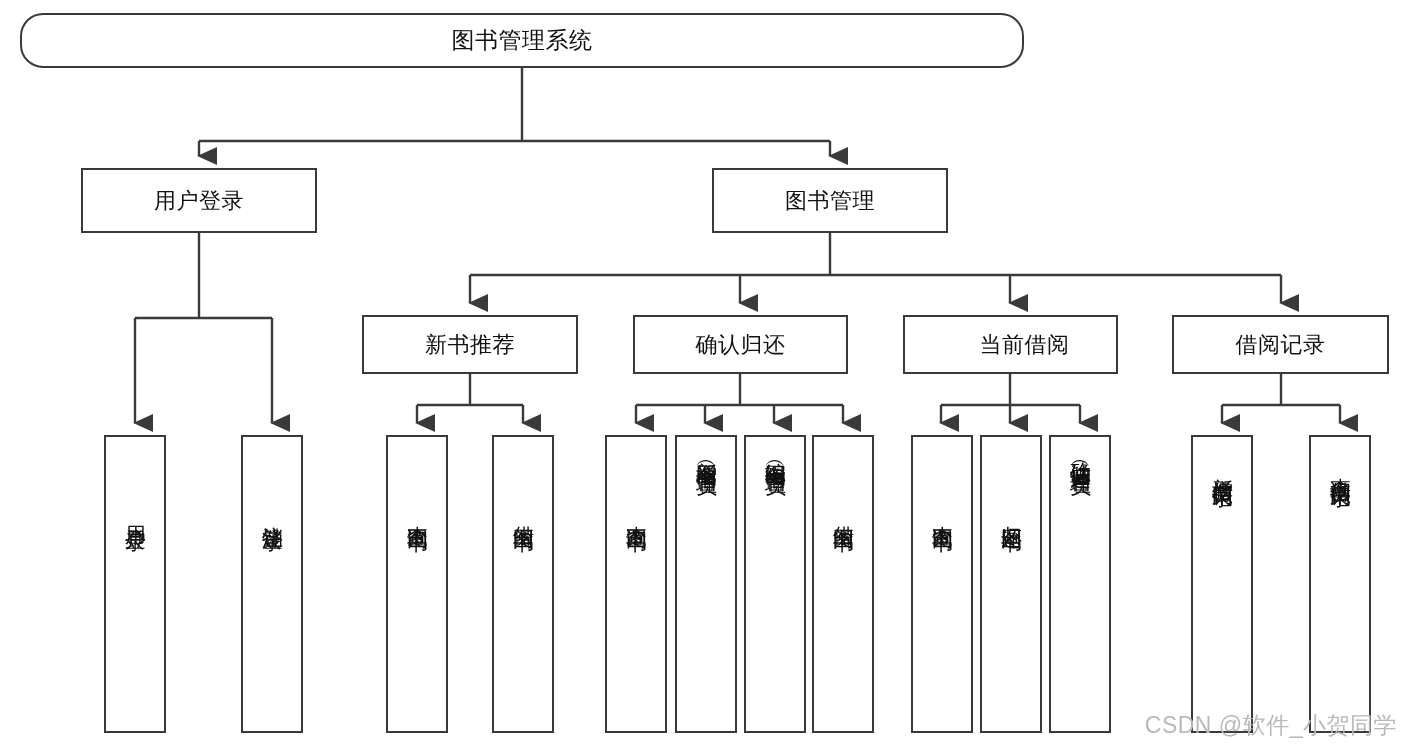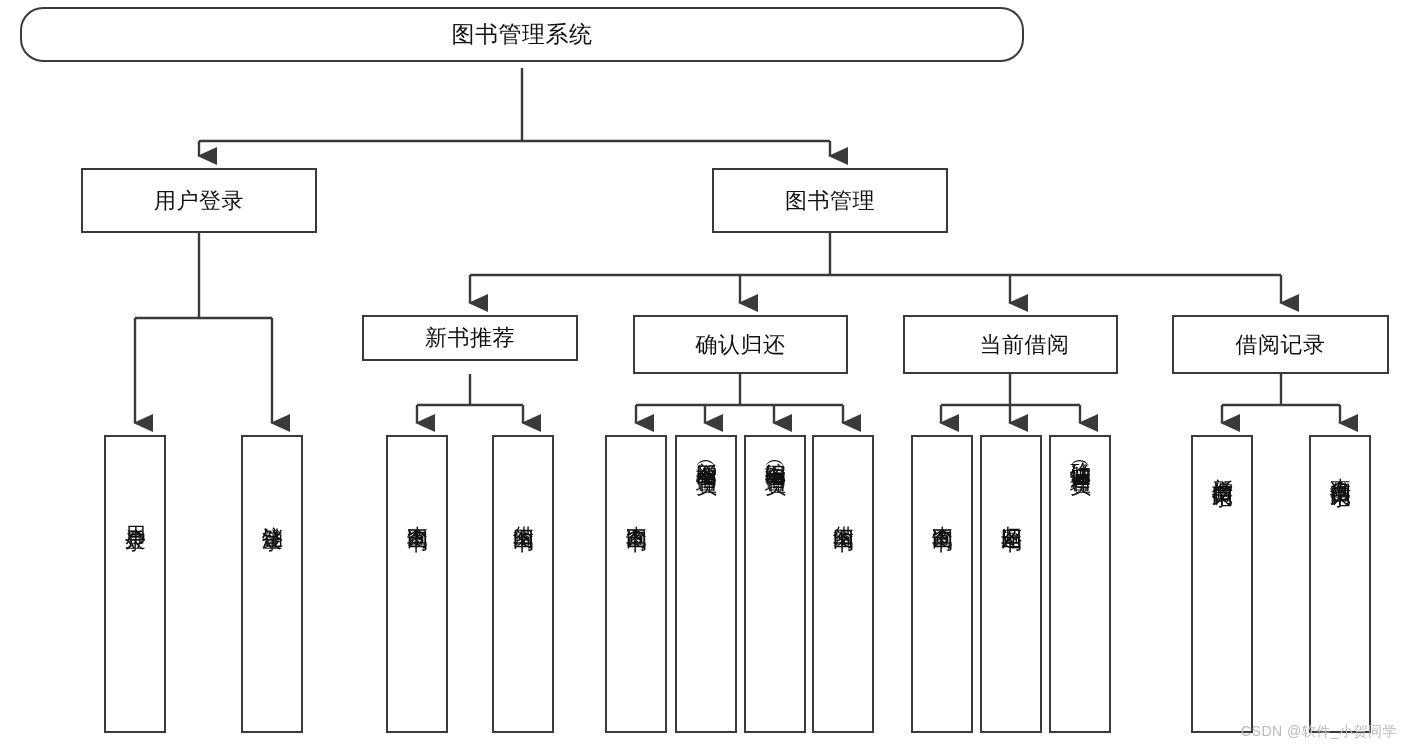"图书管理系统" div.node { top: 7px -> 13px }
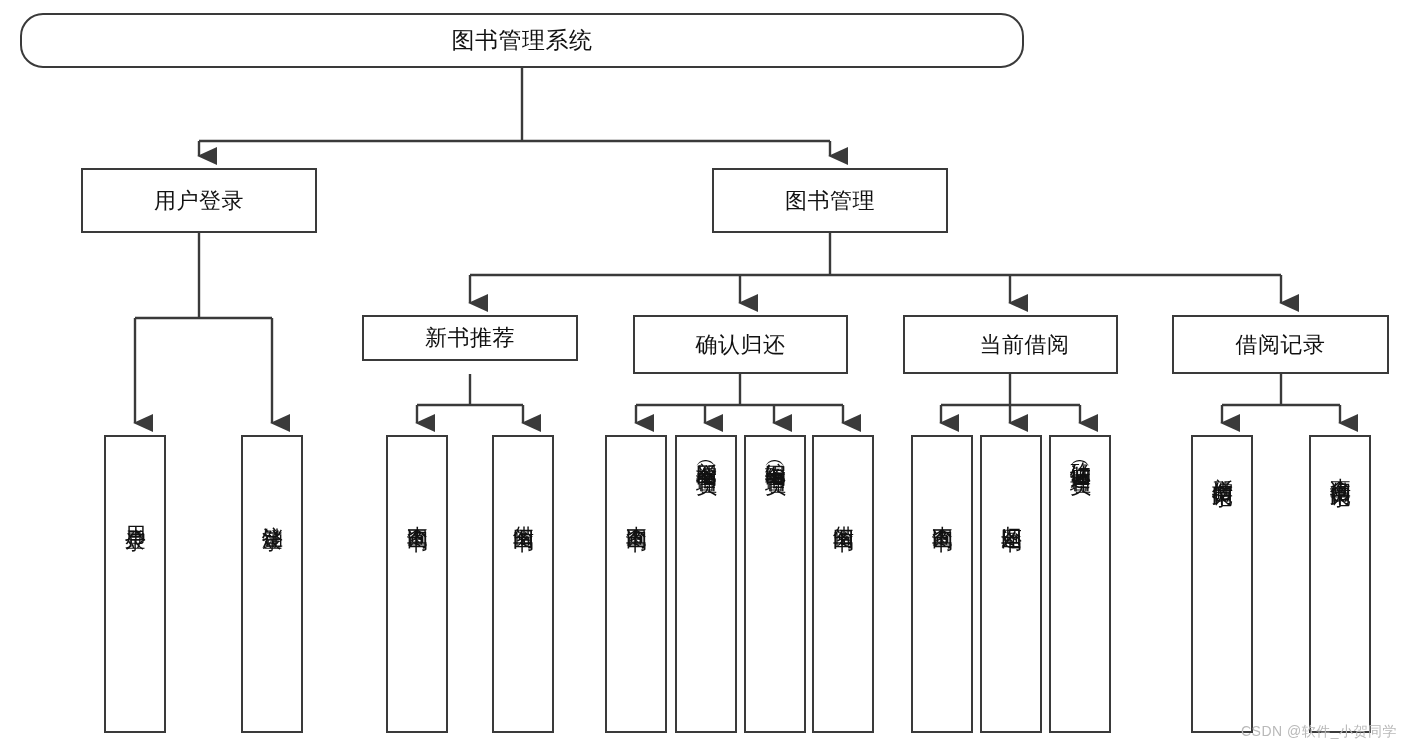"新书推荐" div.node { height: 46px -> 59px }
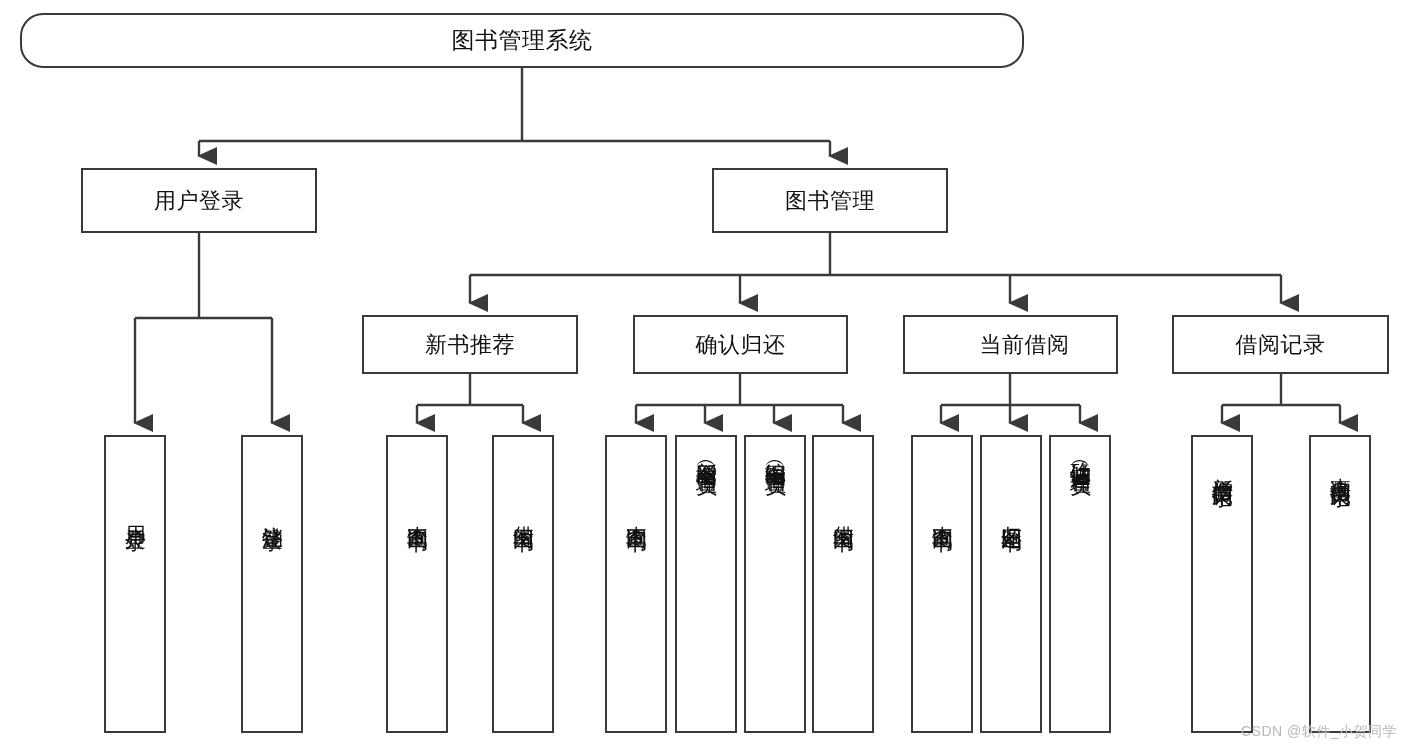"CSDN @软件_小贺同学" .watermark { font-size: 14px -> 23px }
